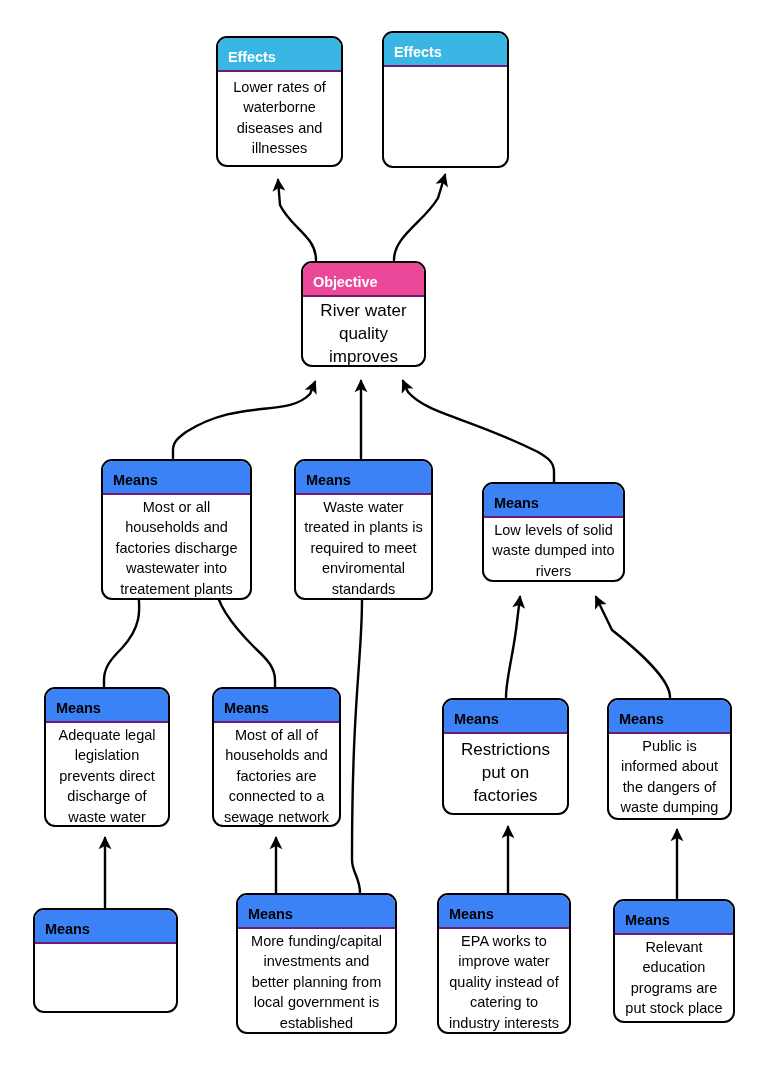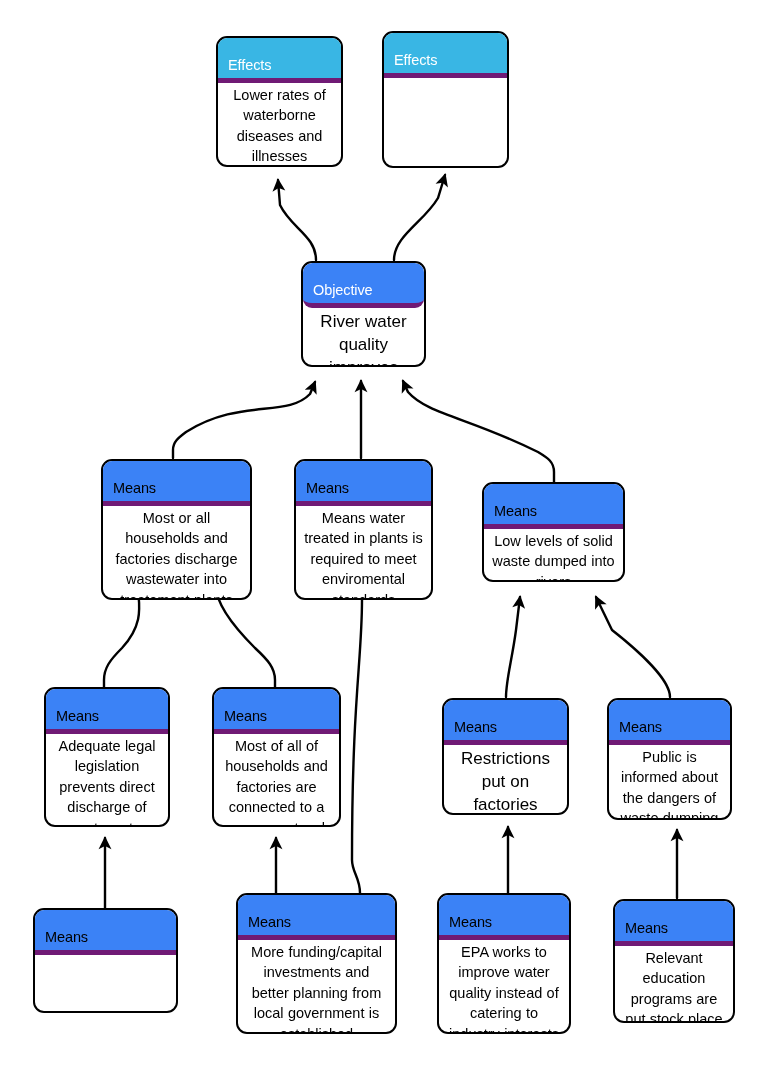"Effects" .node-header { border-bottom: 5px solid #701a75 -> 2px solid #701a75; font-weight: normal -> bold; padding: 20px 0 5px 10px -> 12px 0 5px 10px }
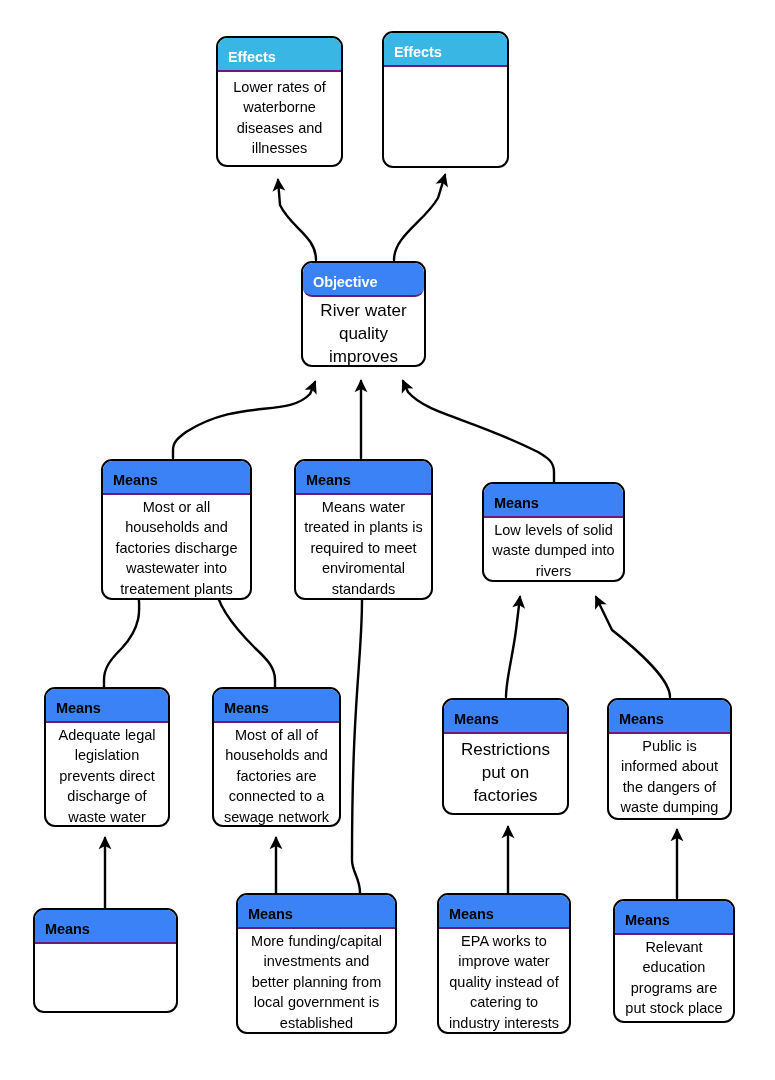"Objective" .node.objective > .node-header { background: #3b82f6 -> #ec4899; border-radius: 9px -> none }
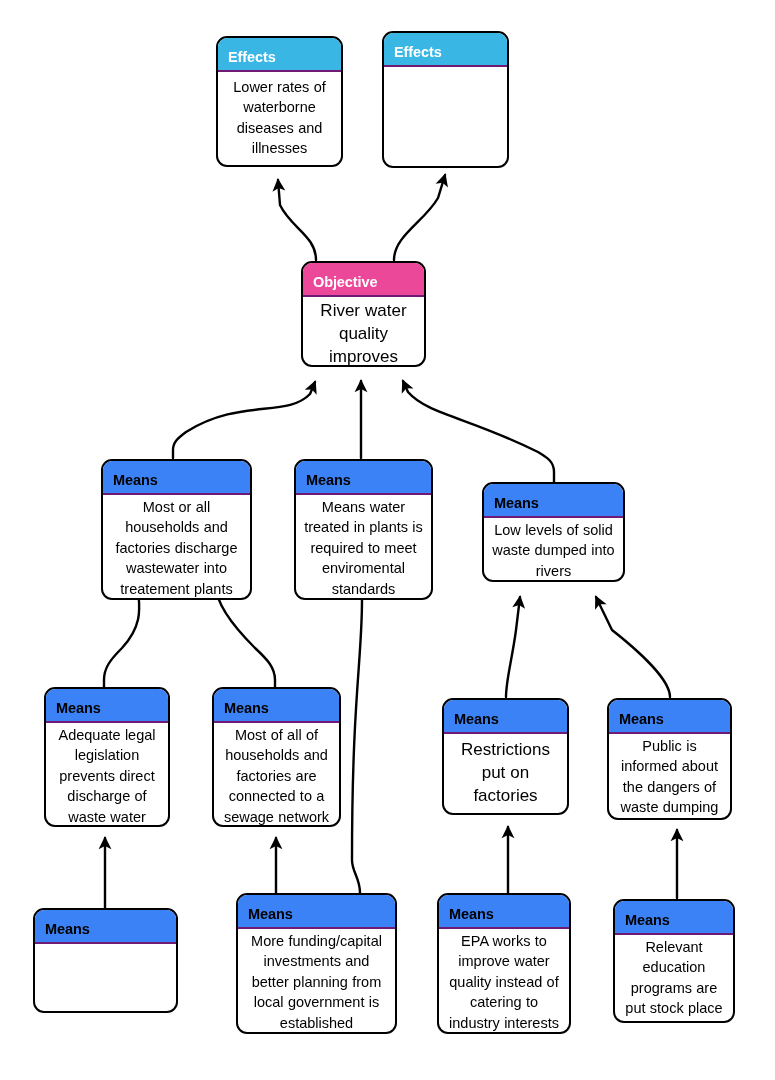"Means water treated in plants" span { text: Means -> Waste }
